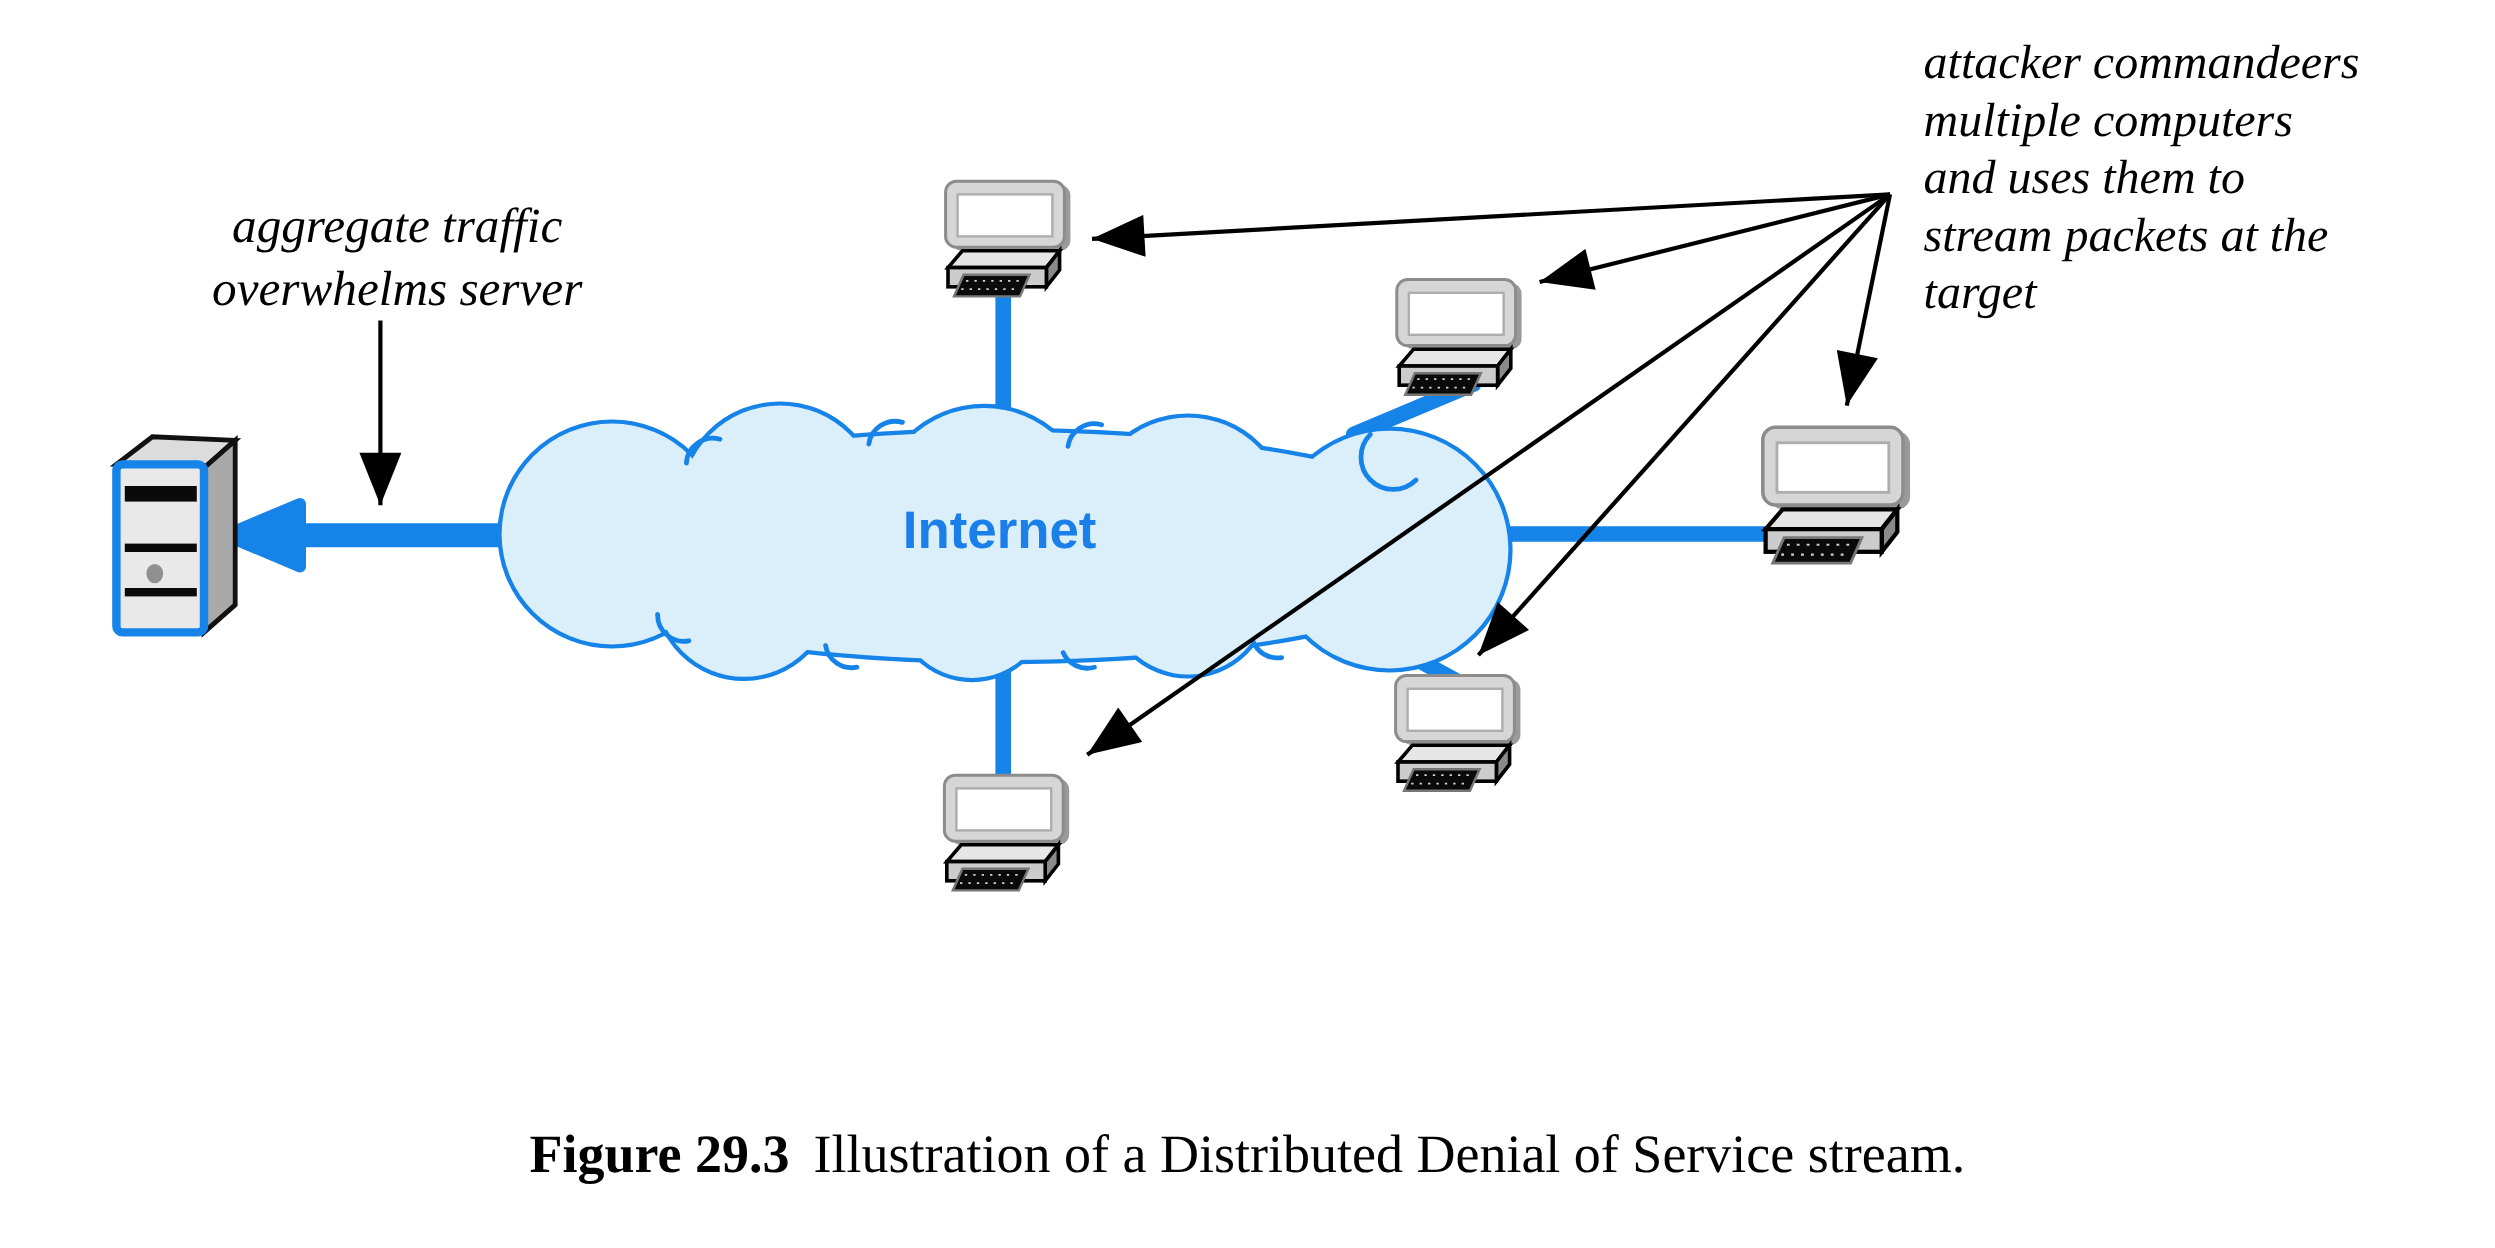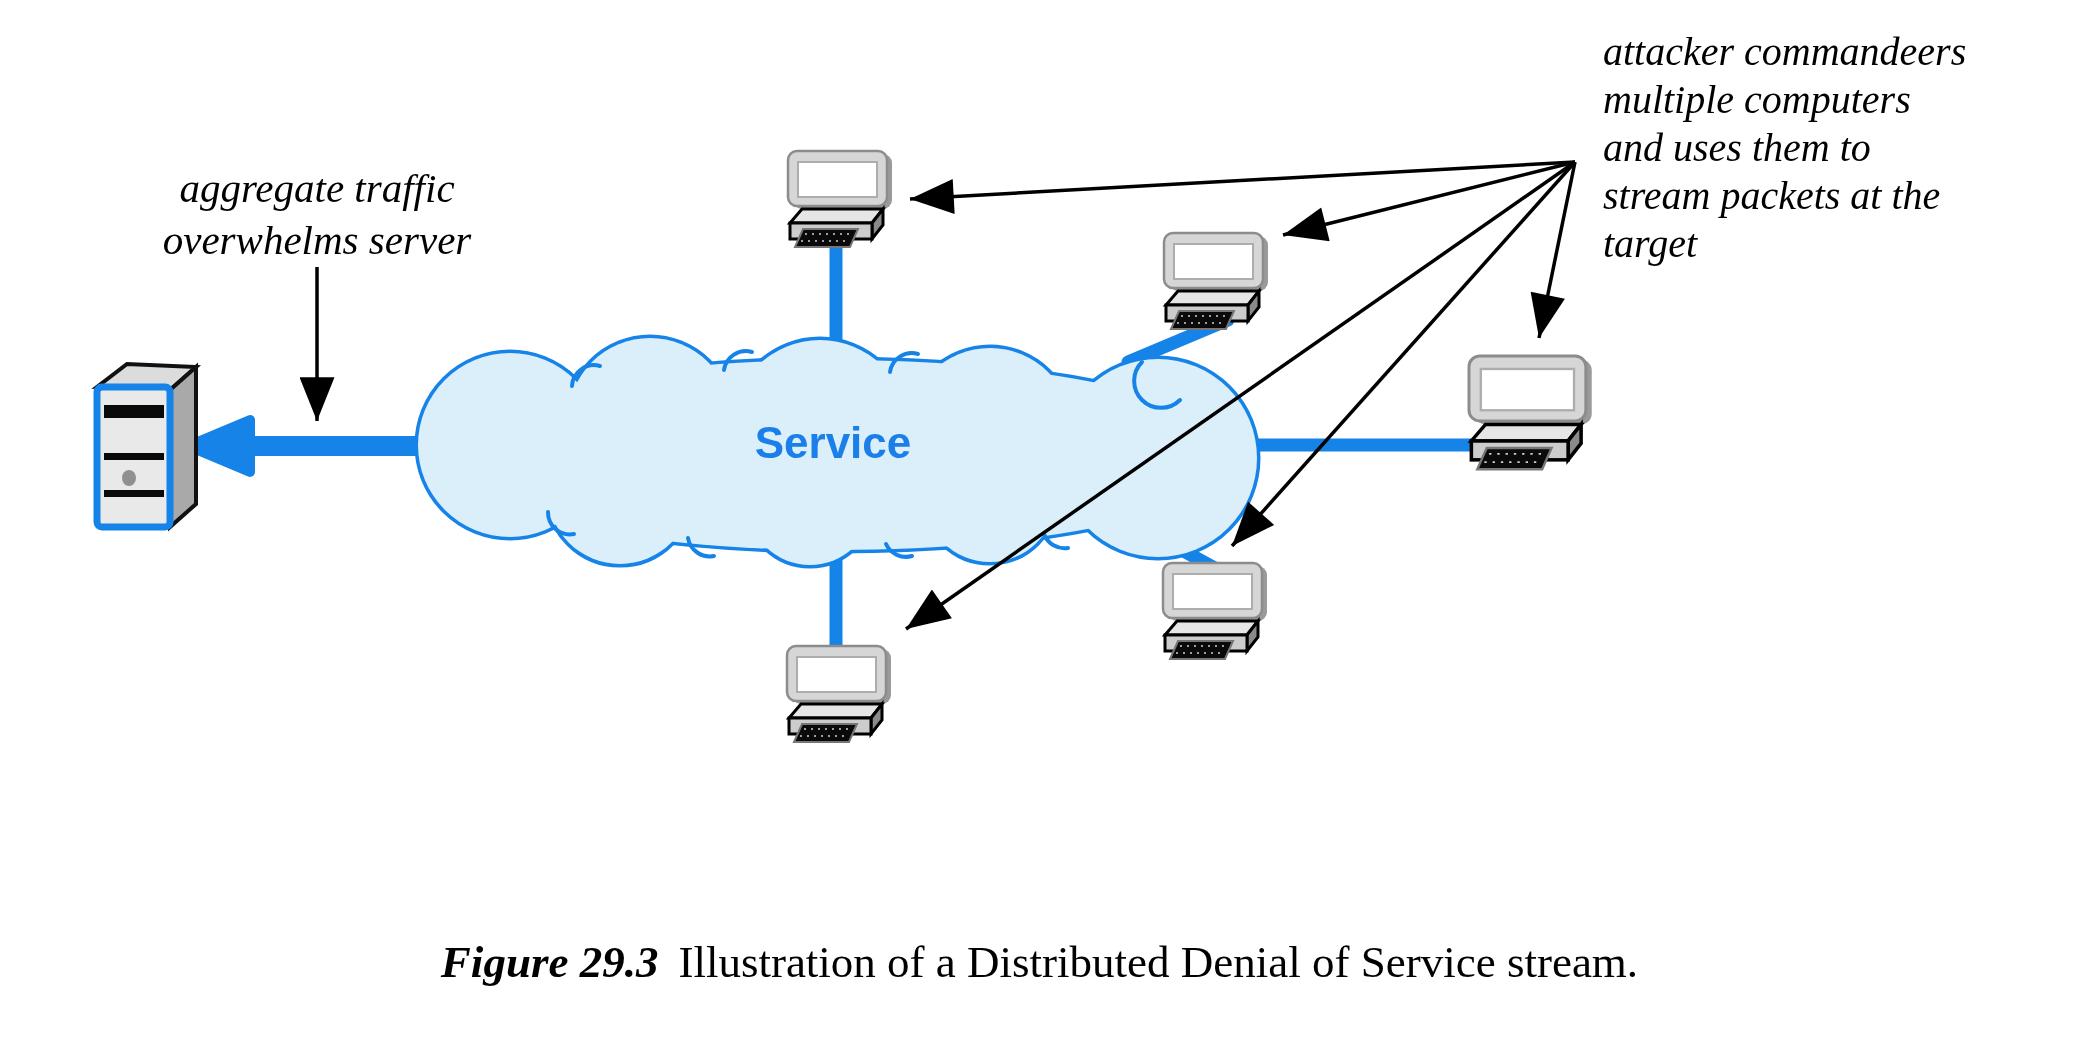"aggregate traffic" .note-server { left: 117px -> 131px }
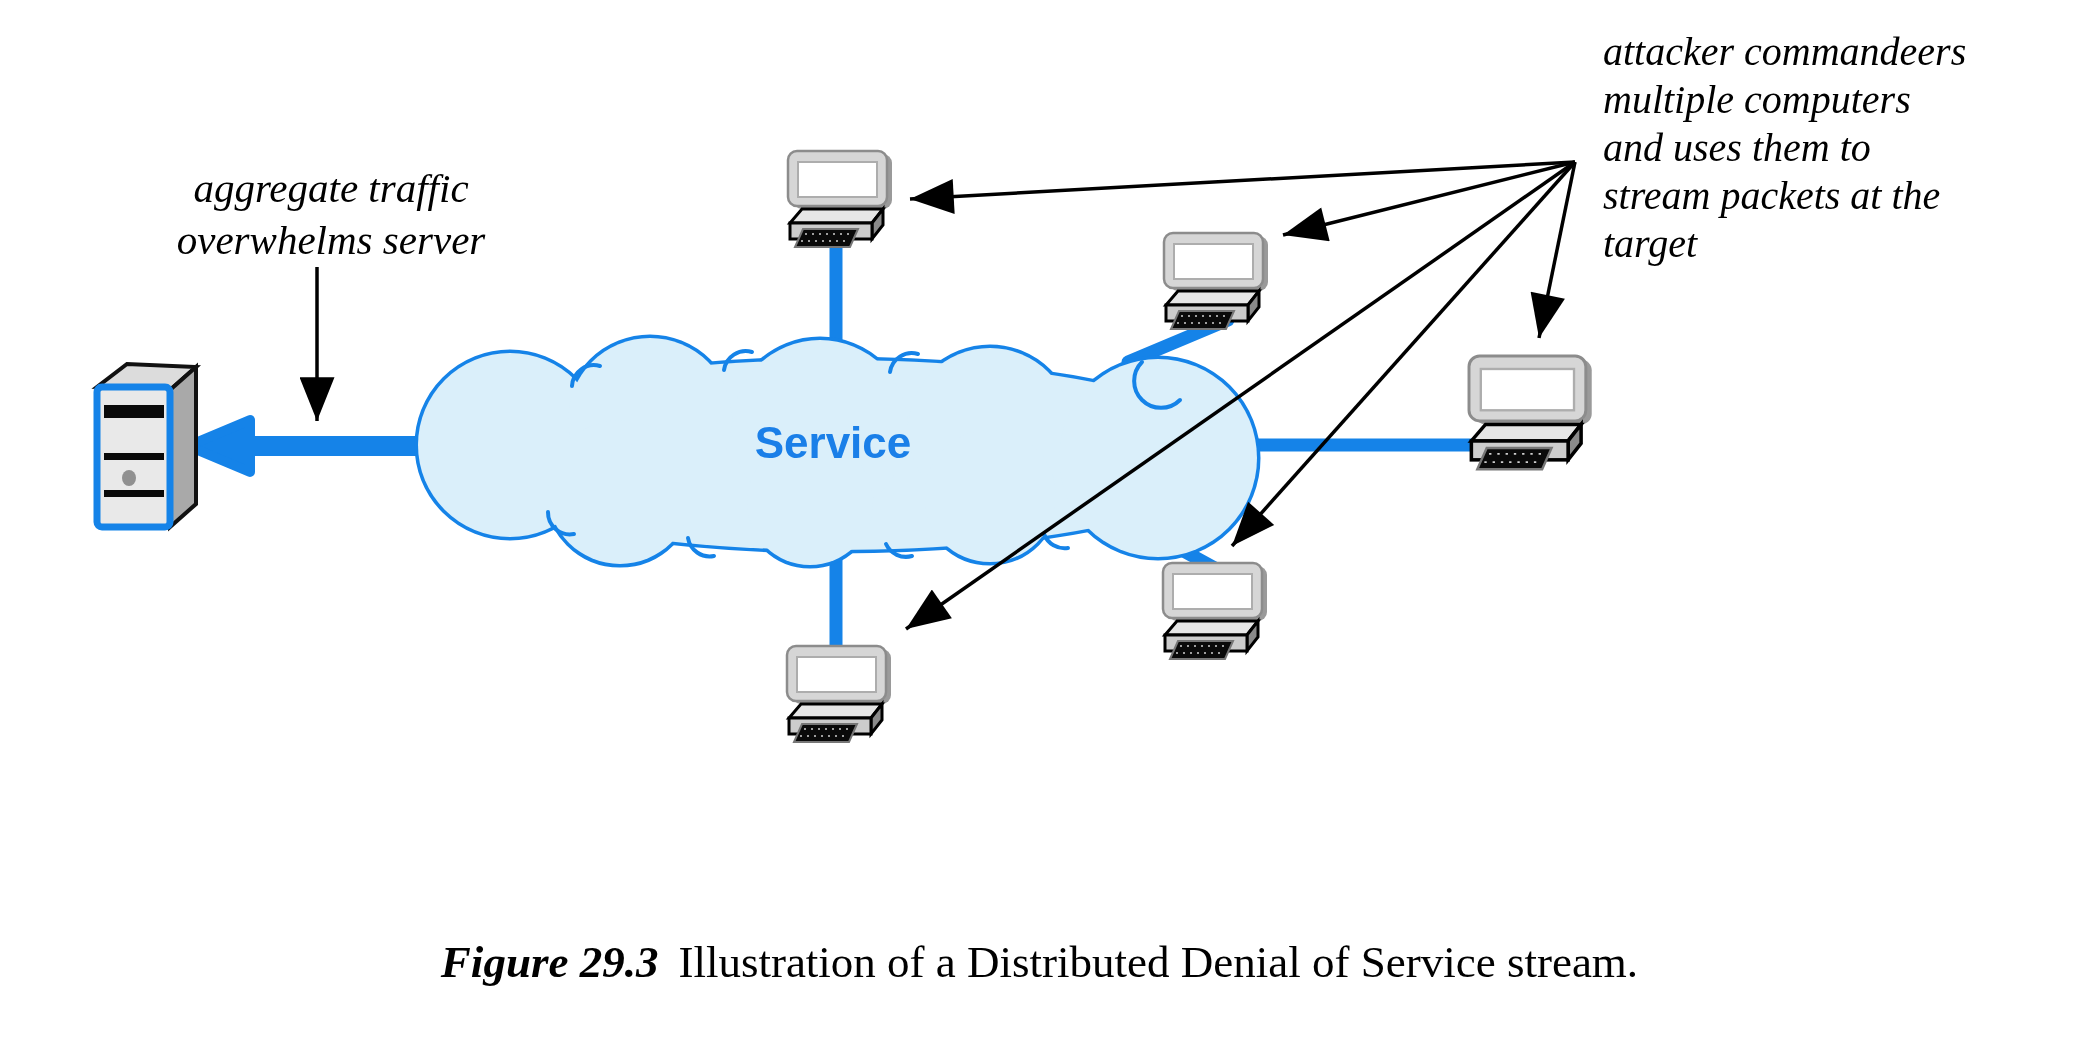"Service" div.cloud-label { text: Service -> Internet }
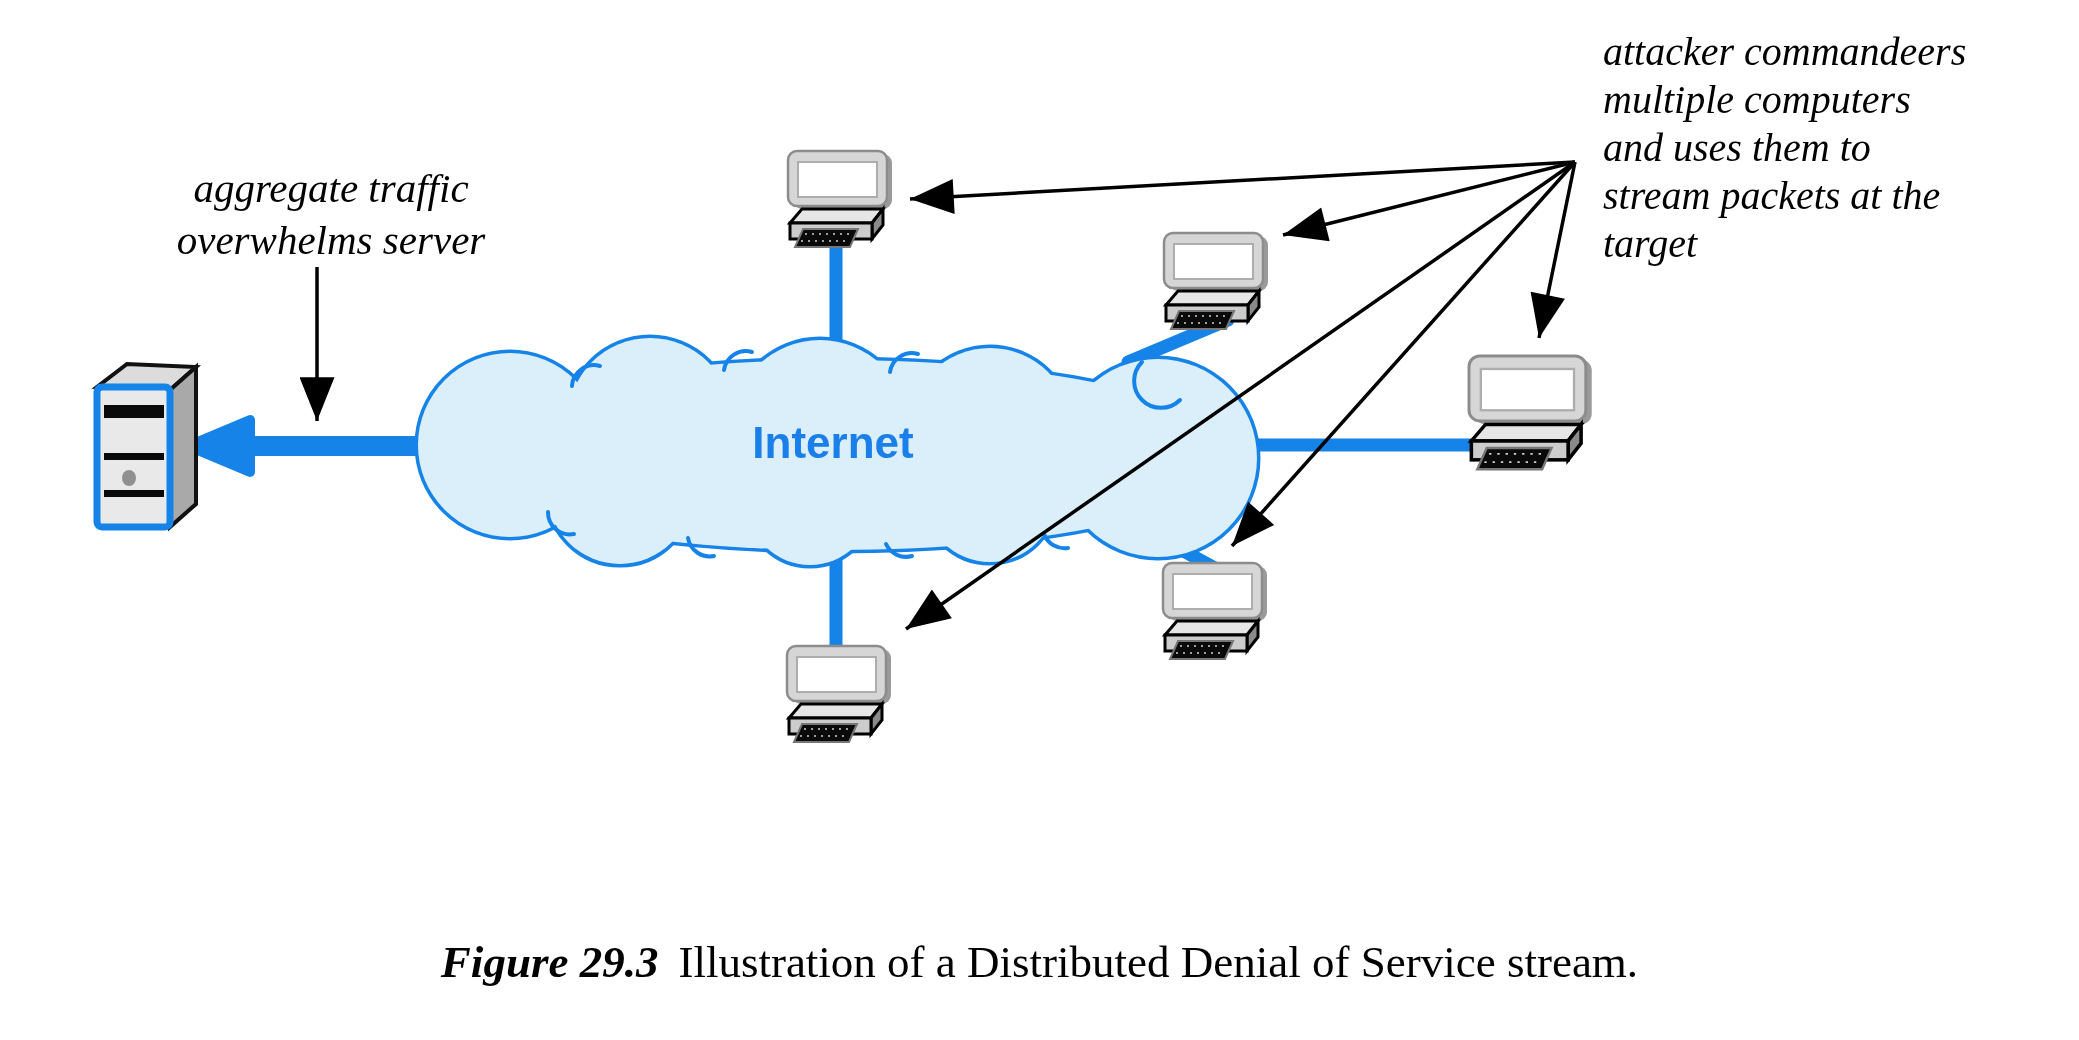"Figure 29.3" .caption .fig { font-style: italic -> none }
